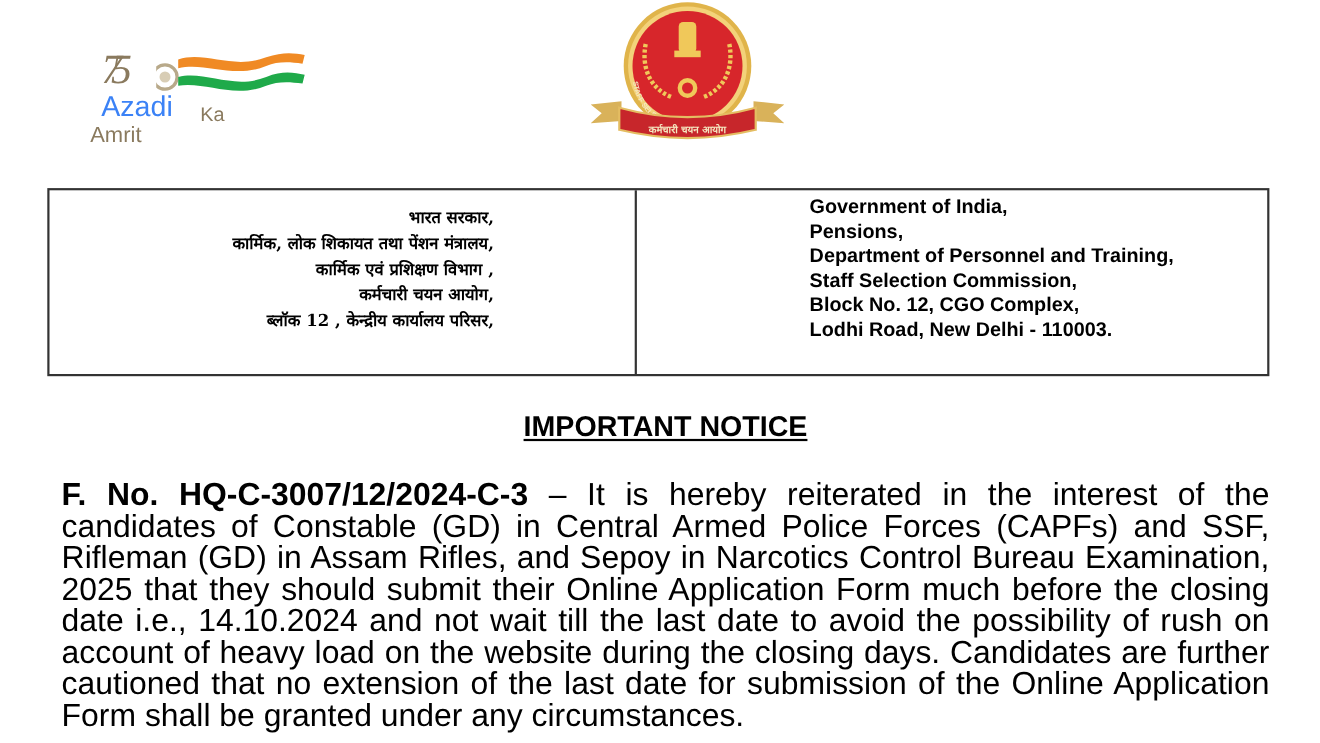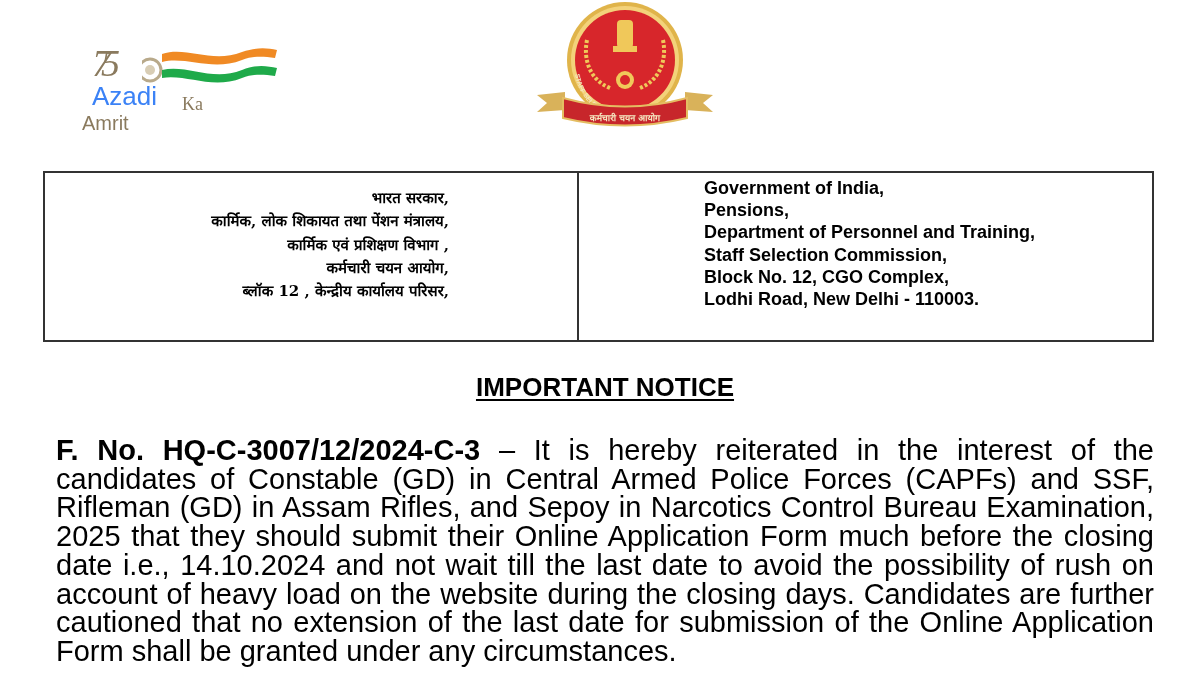"Ka" .aka-ka { font-family: Liberation Serif, serif -> none }
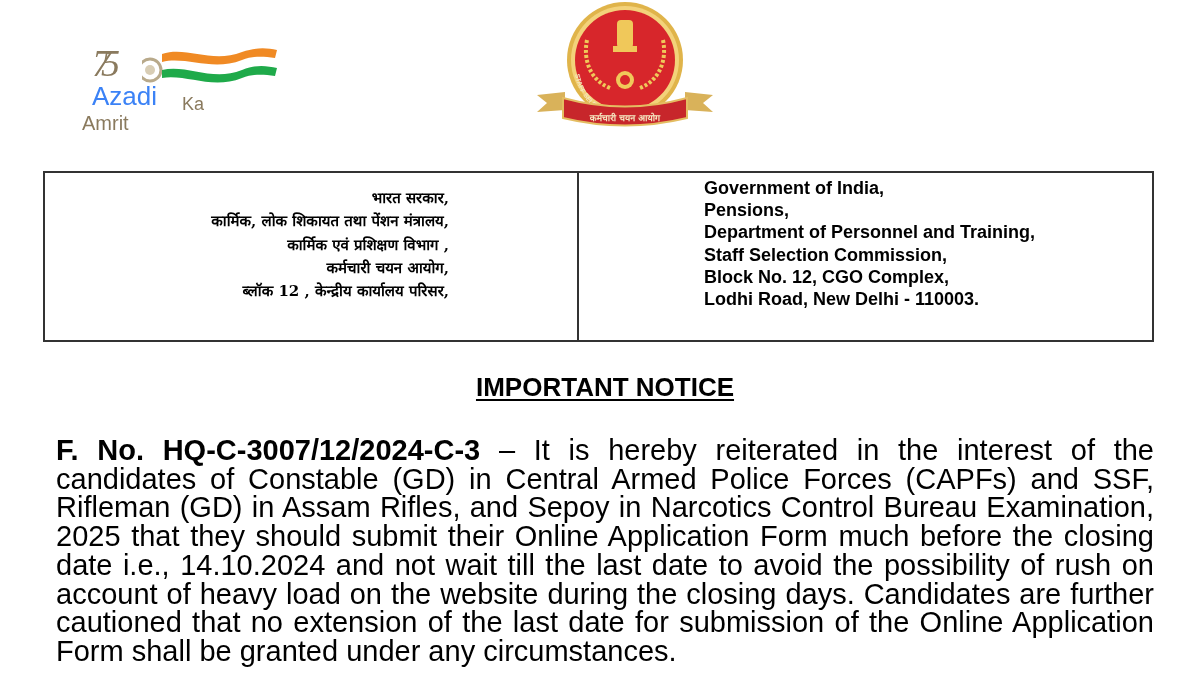"भारत सरकार," .addr-table { gap: none -> 32px }
